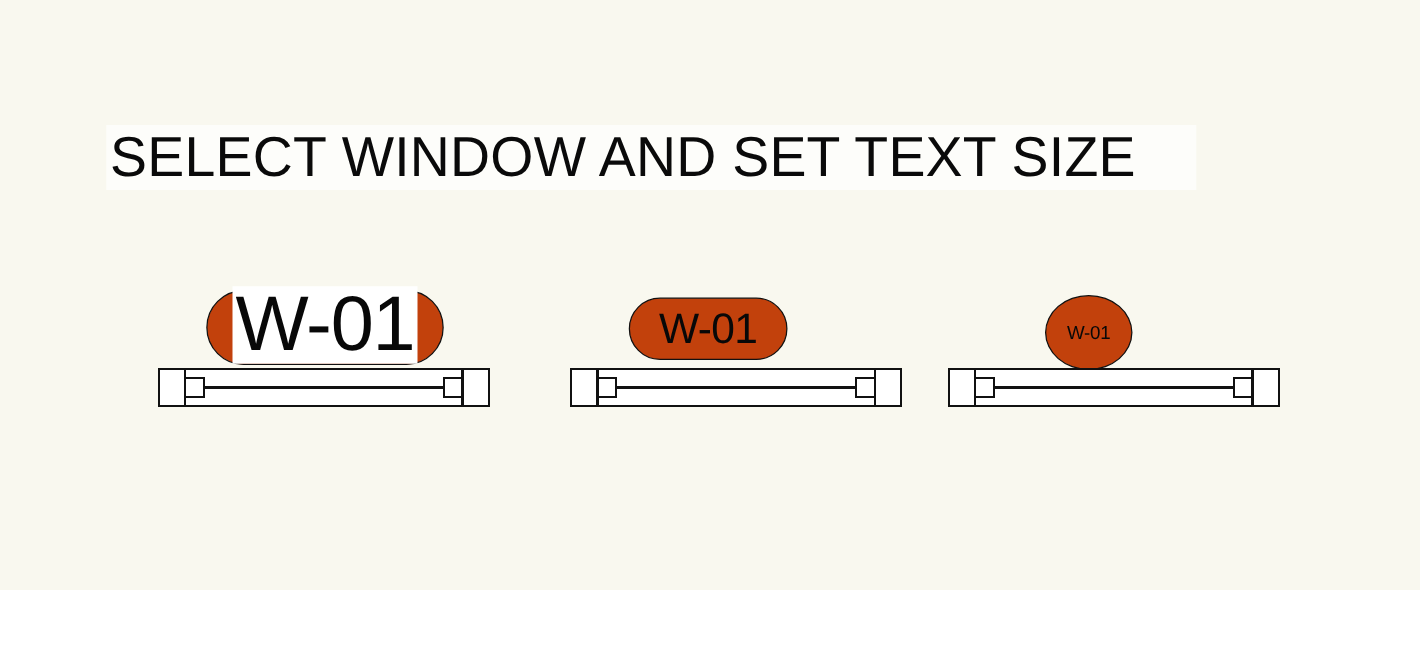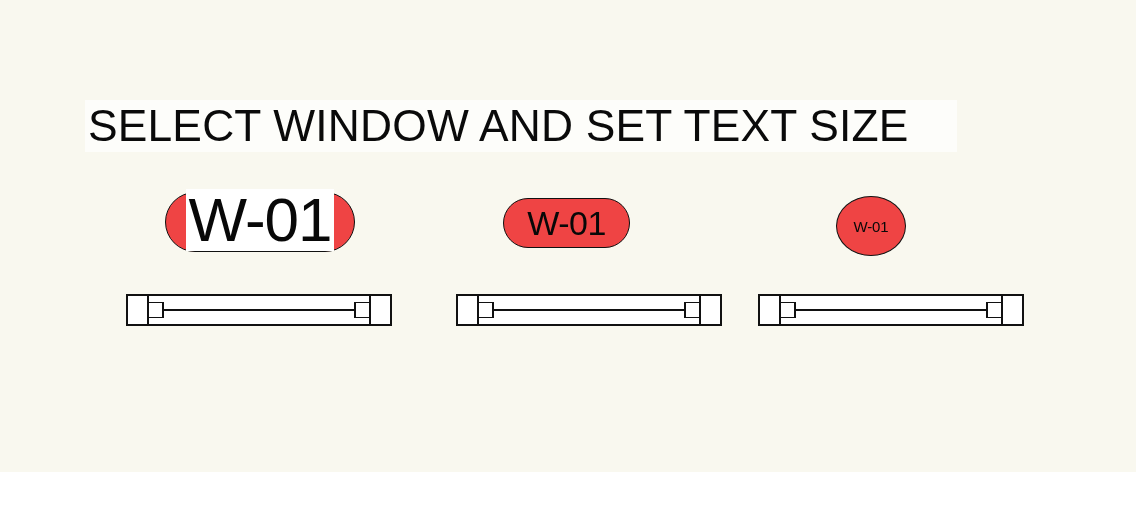"W-01" .tag { background: #ef4444 -> #c2410c; margin-top: none -> 40px }
